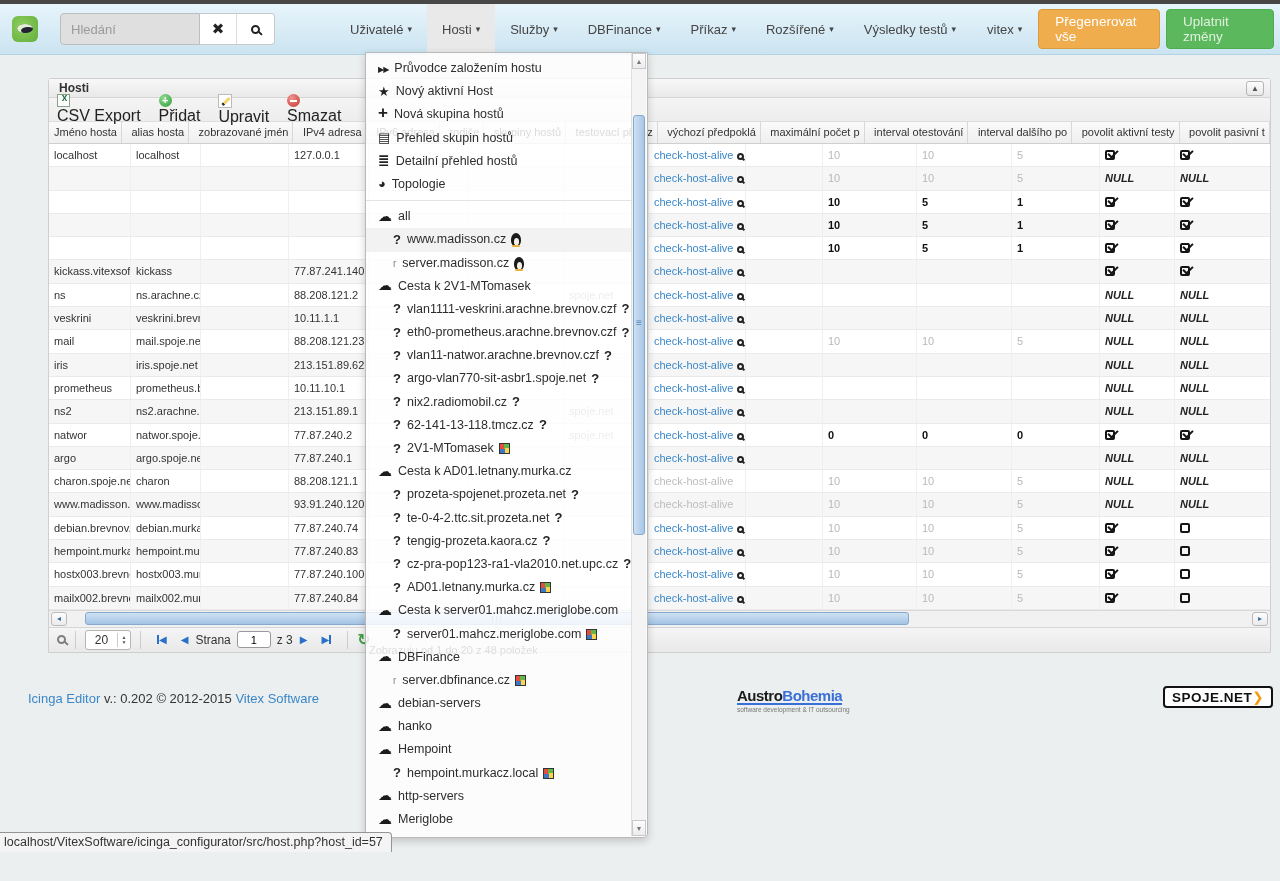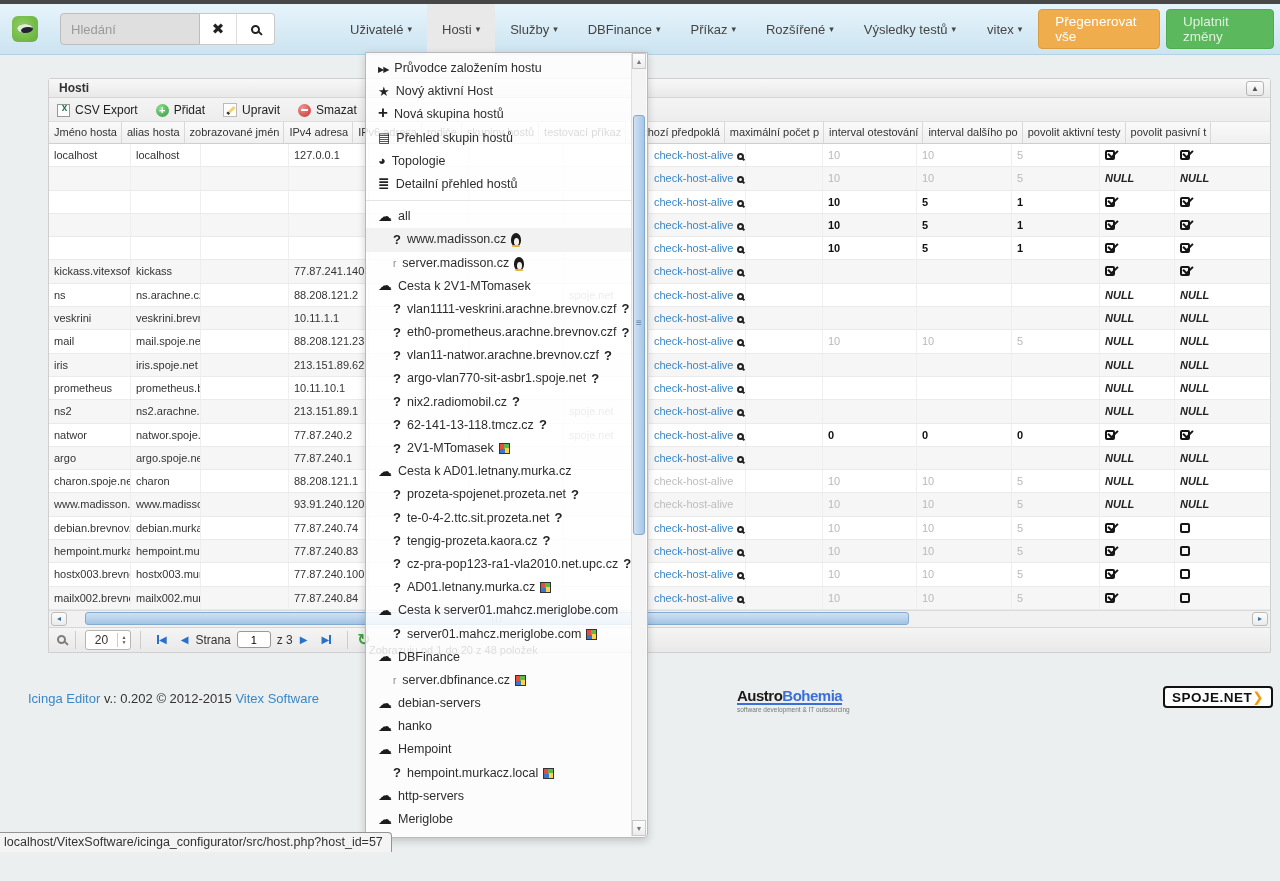"CSV Export" .tbitem { align-items: flex-end -> flex-start; flex-direction: none -> column; font-size: 12px -> 16px }
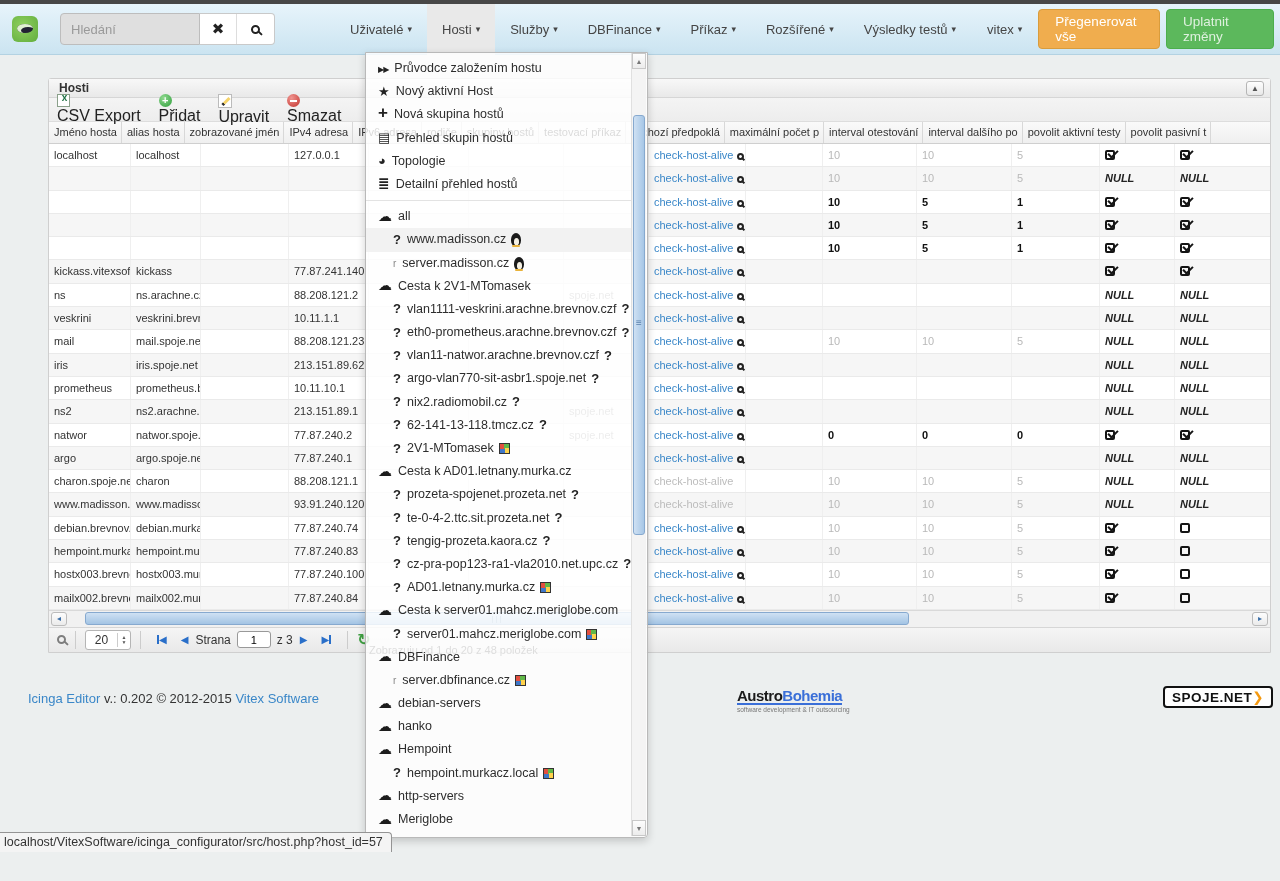"Jméno hosta" .gridhdr { justify-content: none -> space-between }
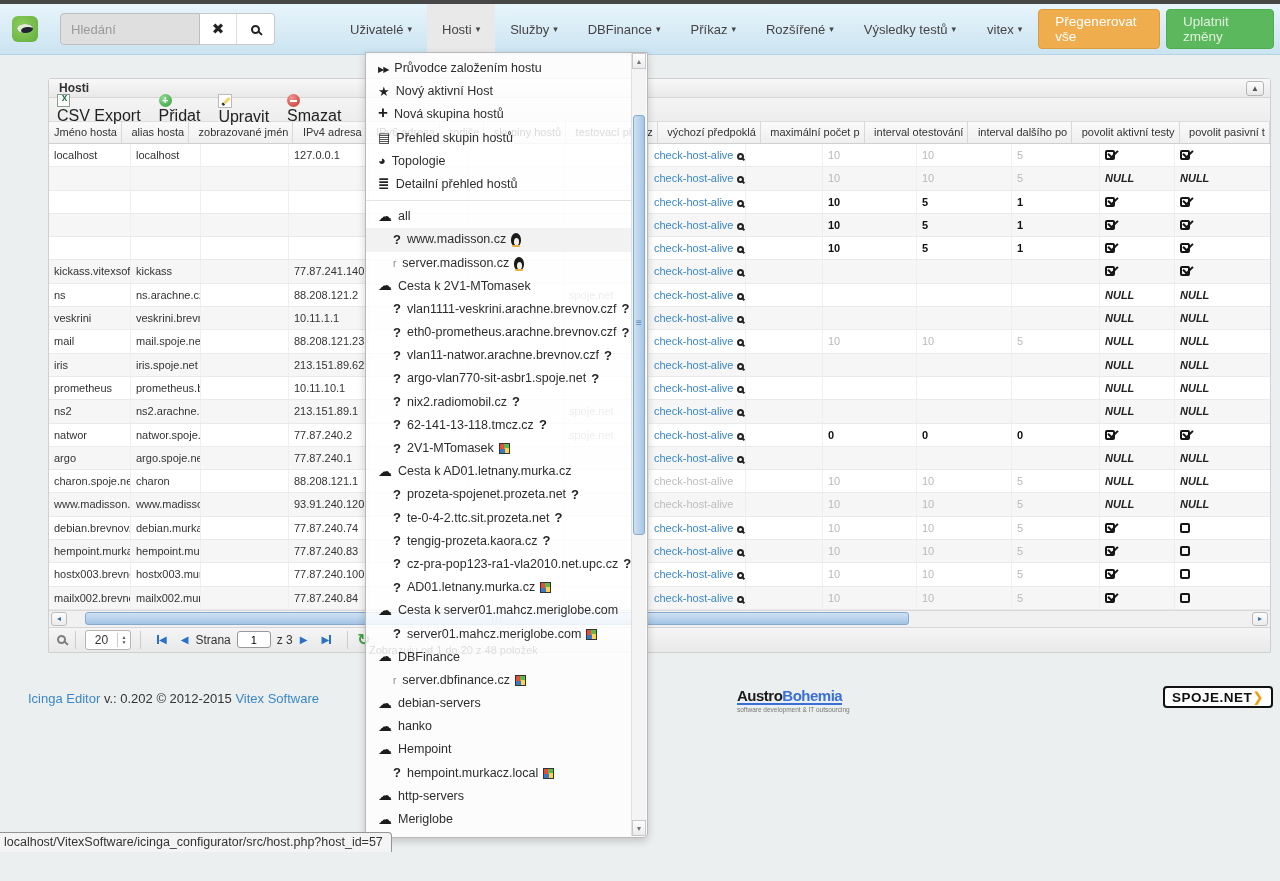"Topologie" div.mi { order: before "Detailní přehled hostů" -> after "Detailní přehled hostů" }
